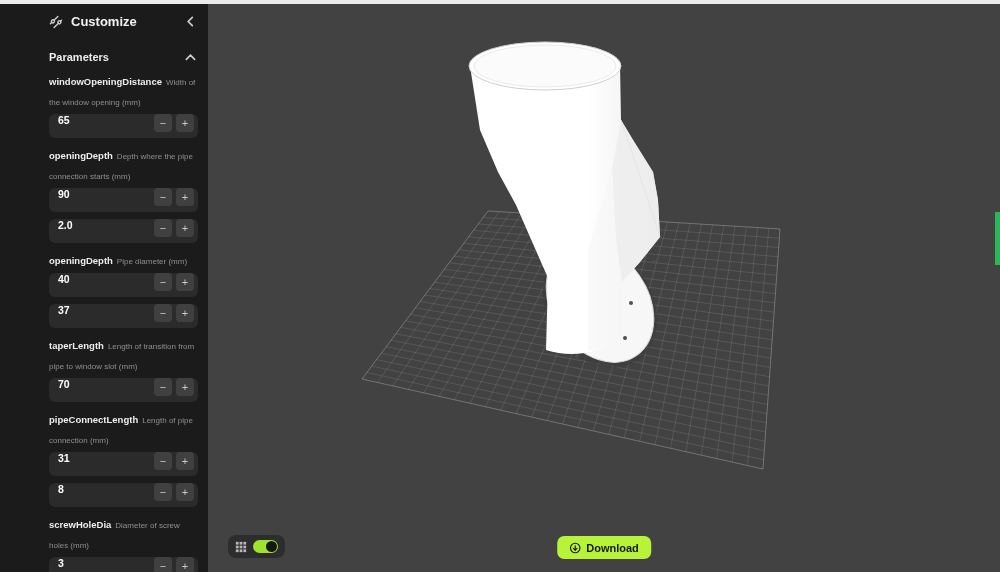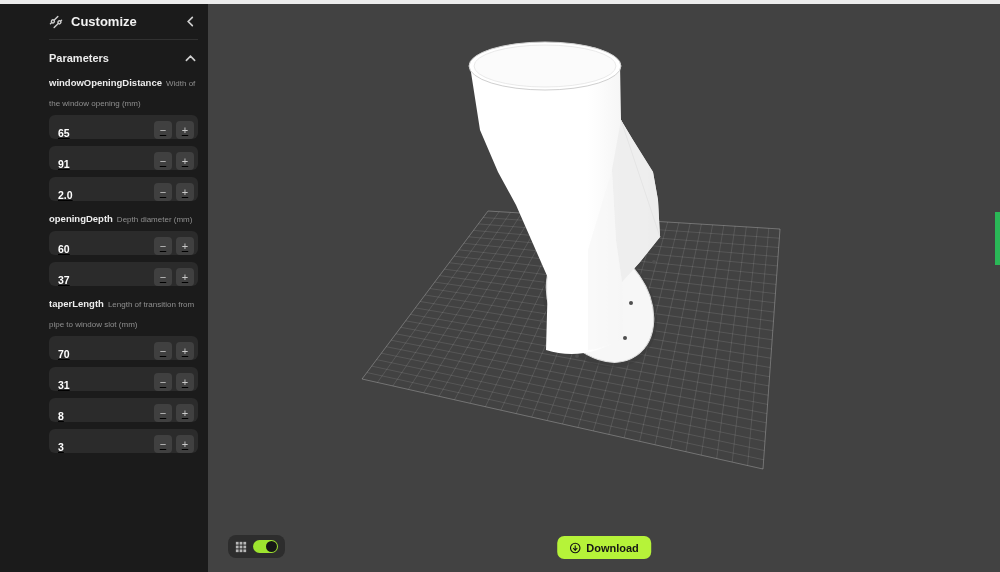"65" .pinput { align-items: flex-end -> flex-start; text-decoration: underline -> none }
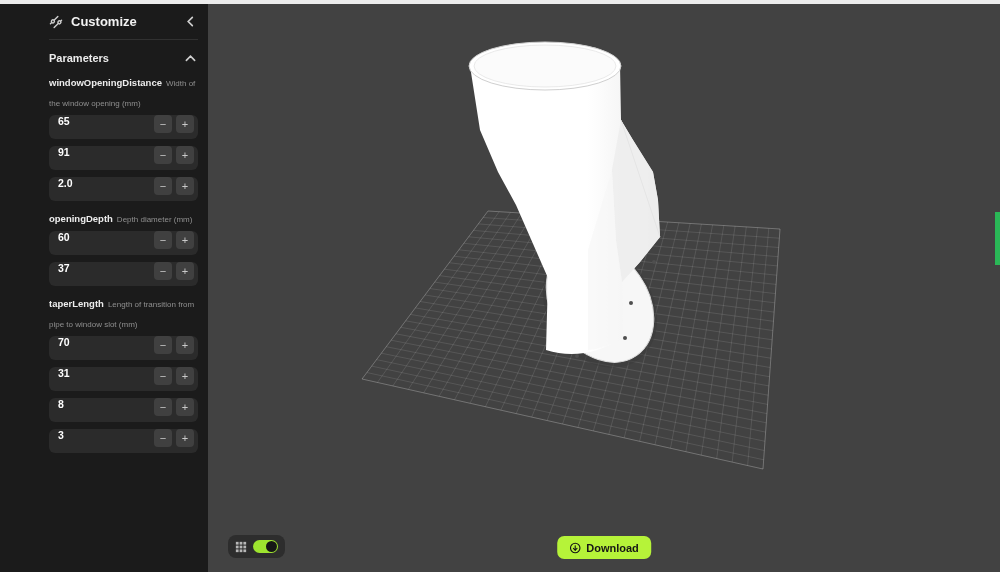"openingDepth Depth where the pipe" div.param-label { html: none -> <div><span>openingDepth</span><span>Depth where the pipe connection starts (mm)</span></div> }
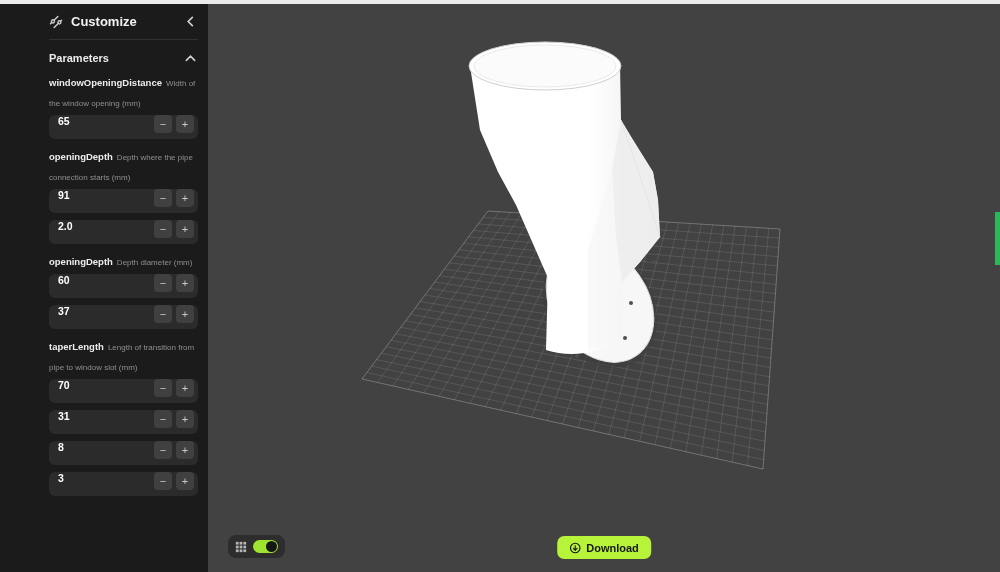"91" span.pvalue { text: 91 -> 90 }
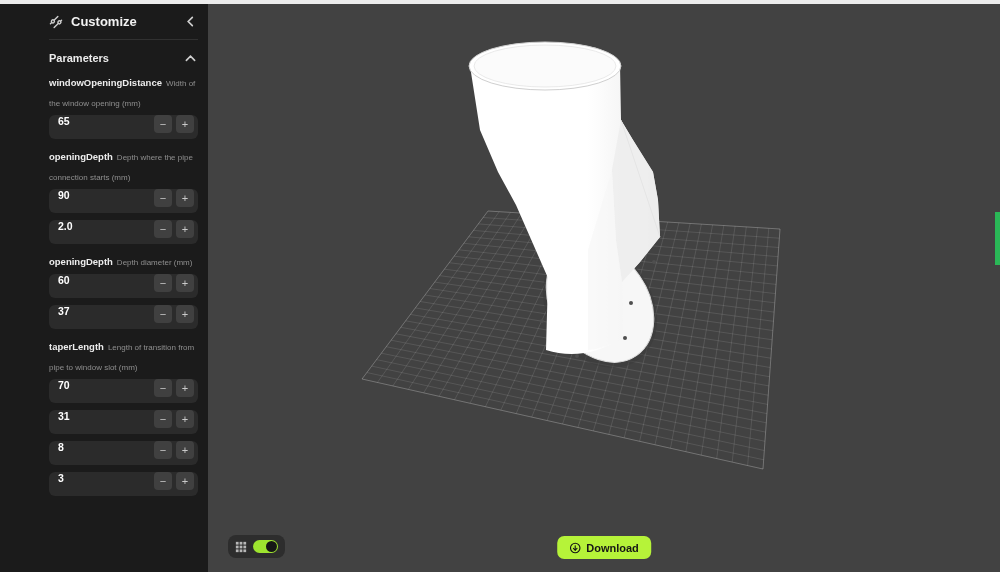"Depth diameter (mm)" span.pdesc { text: Depth -> Pipe }
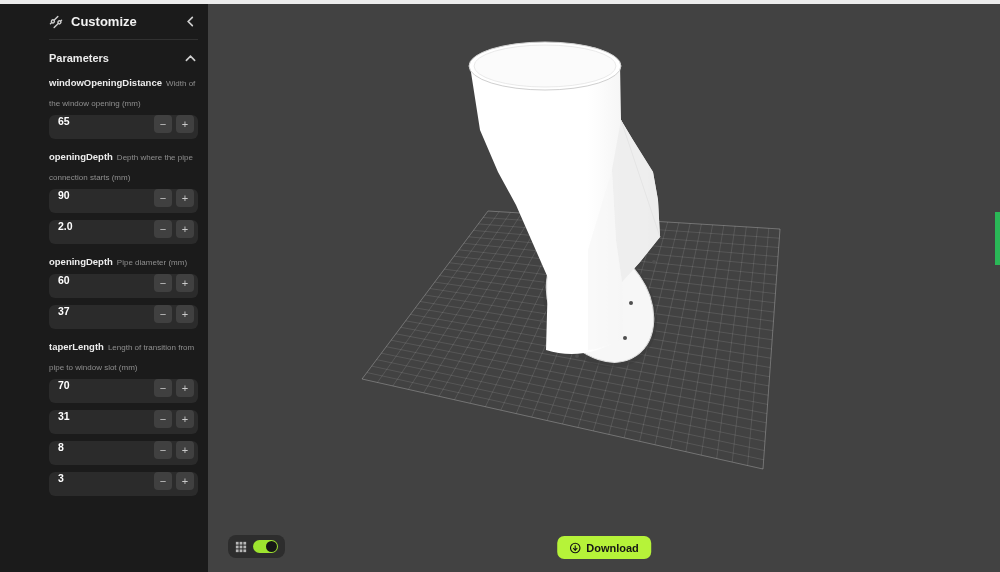"60" span.pvalue { text: 60 -> 40 }
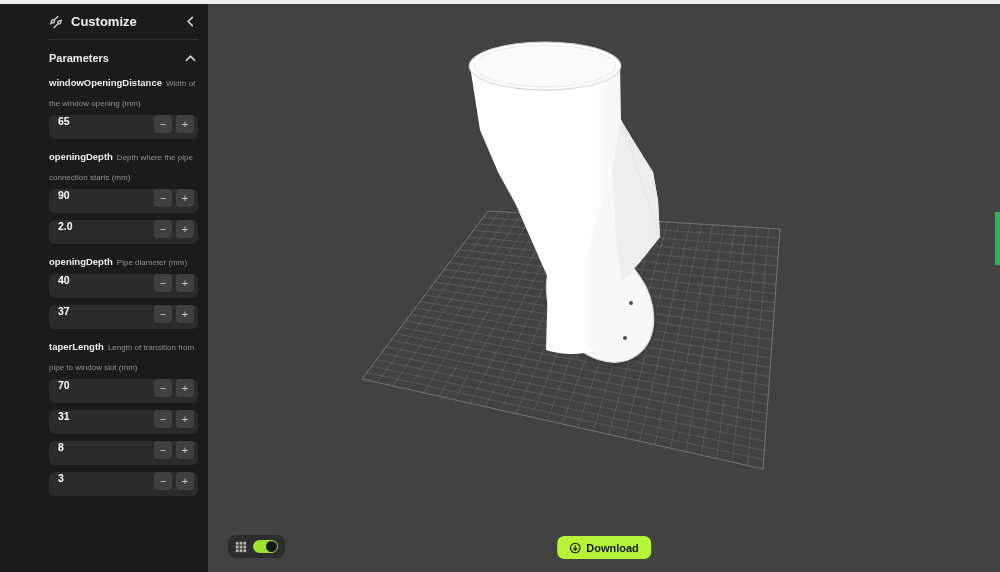"pipeConnectLength Length of pipe" div.param-label { html: none -> <div><span>pipeConnectLength</span><span>Length of pipe connection (mm)</span></div> }
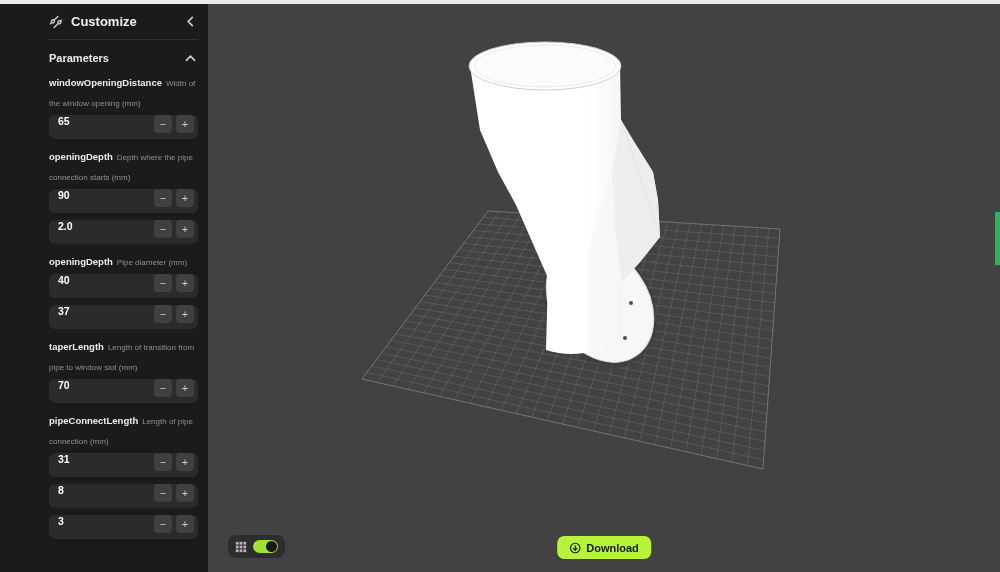"screwHoleDia Diameter of screw holes" div.param-label { html: none -> <div><span>screwHoleDia</span><span>Diameter of screw holes (mm)</span></div> }
